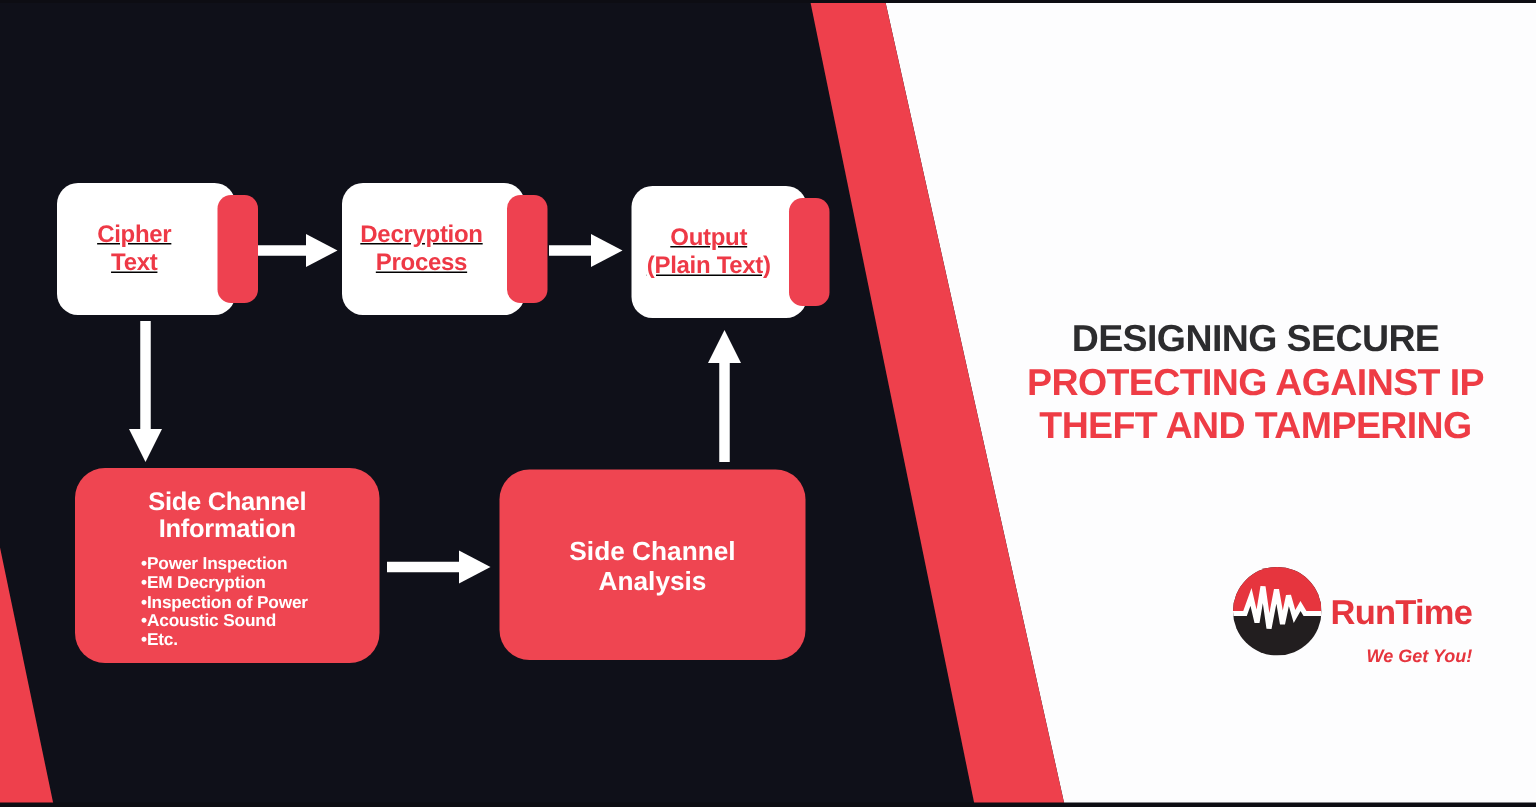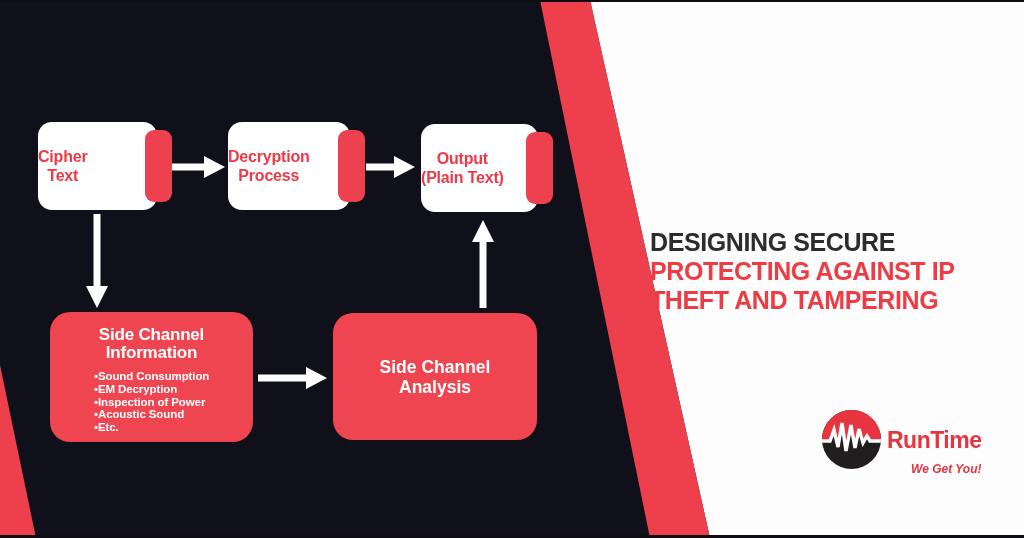"Cipher" .white-box { align-items: flex-start -> center; text-decoration: none -> underline }
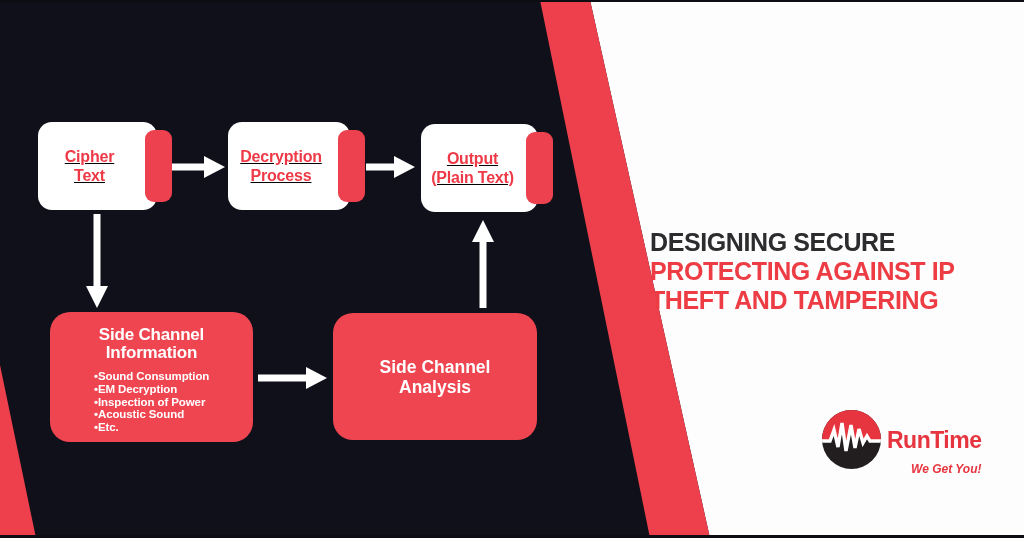"DESIGNING SECURE" .headline { text-align: none -> center; top: 228px -> 212px }
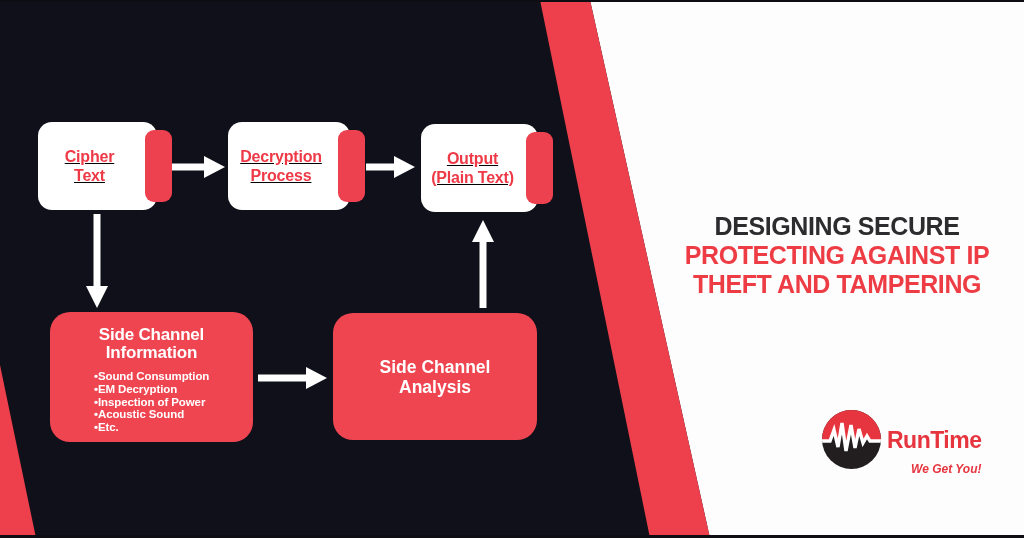"•Sound Consumption" div { text: Sound Consumption -> Power Inspection }
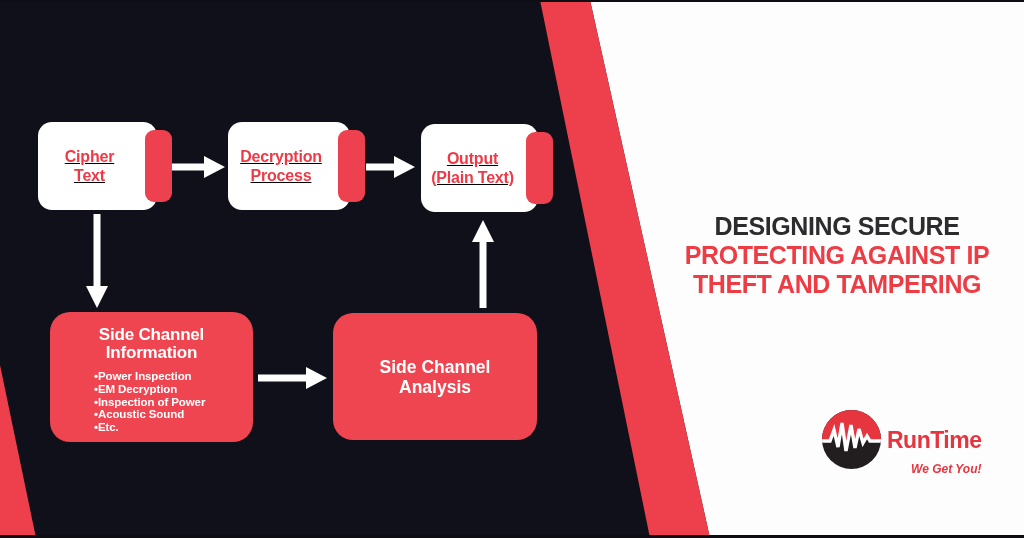"RunTime" .logo { top: 410px -> 378px }
